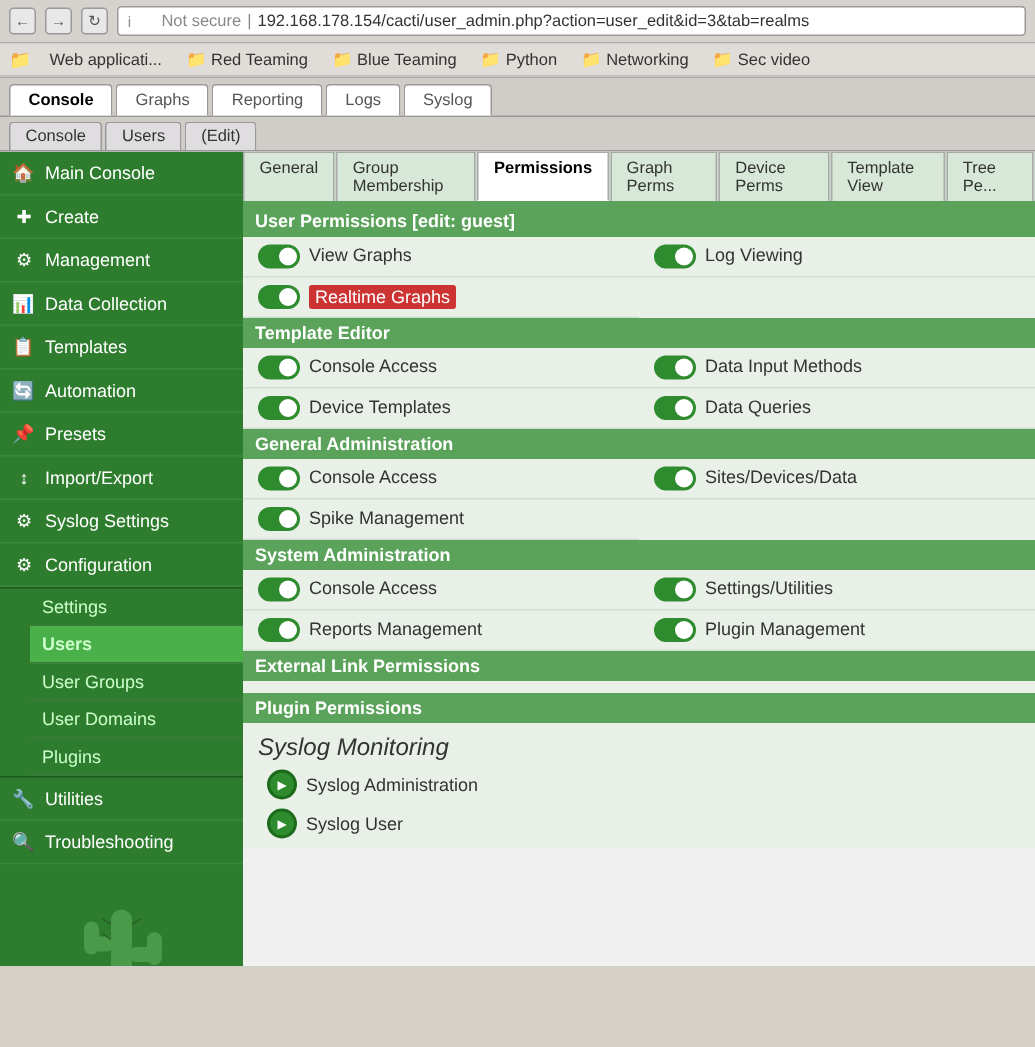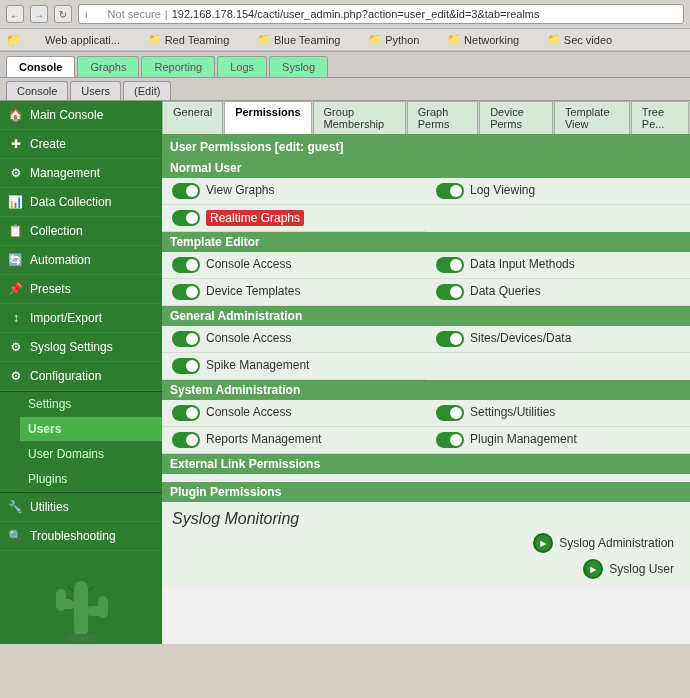"Web applicati..." .bookmark-item { margin-left: 12px -> none }
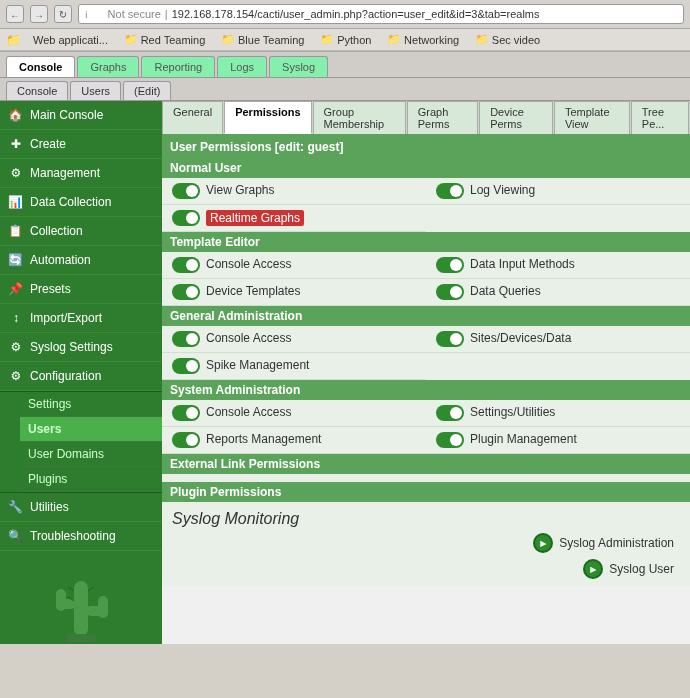"Graphs" .browser-tab { background: #86efac -> #ffffff }
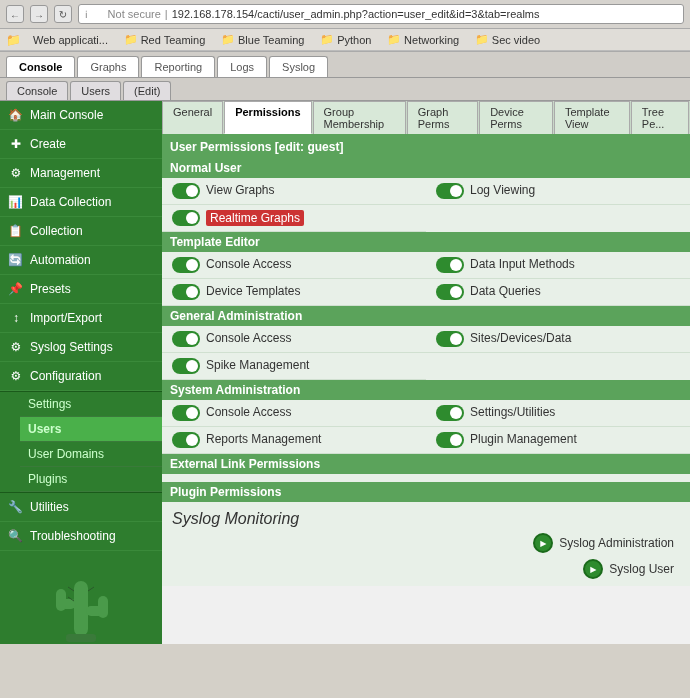"Permissions" div.perm-tab { order: before "Group Membership" -> after "Group Membership" }
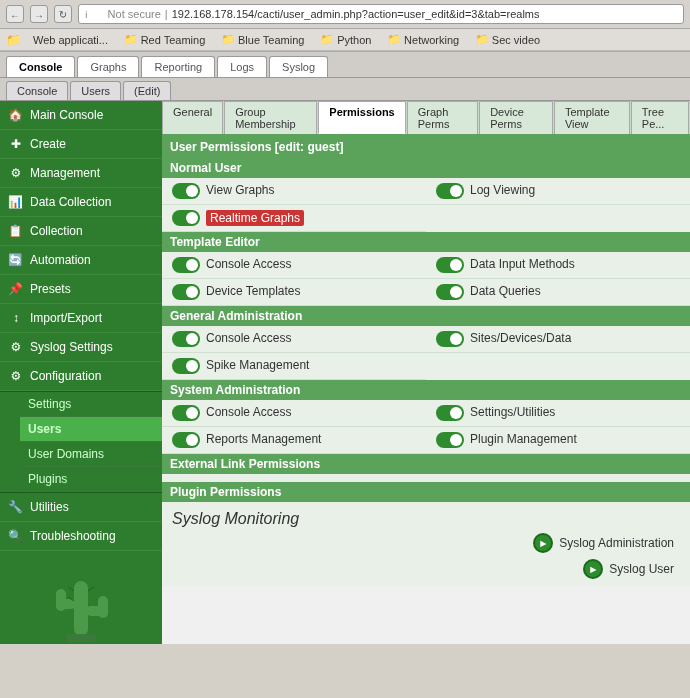"Normal User" div.section-header { html: <div>Normal User</div> -> none }
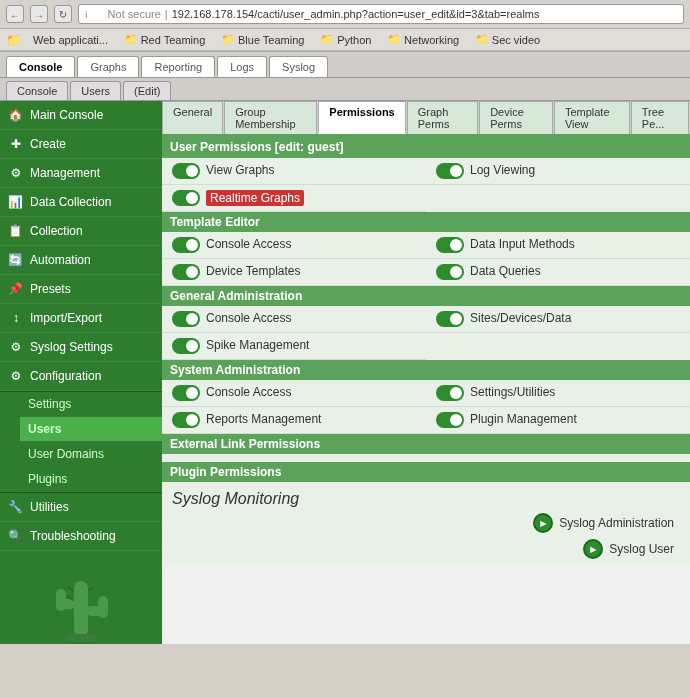"Collection" span { text: Collection -> Templates }
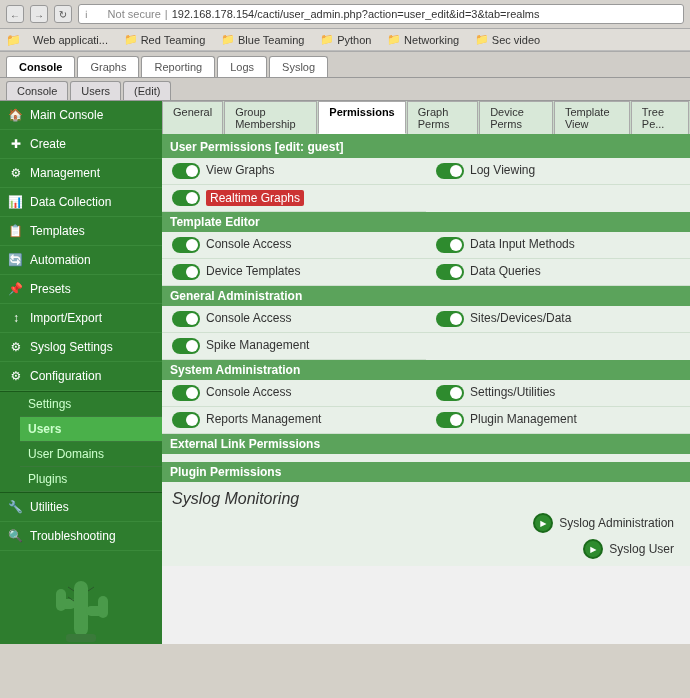"User Groups" div.sidebar-plain { html: none -> <div>User Groups</div> }
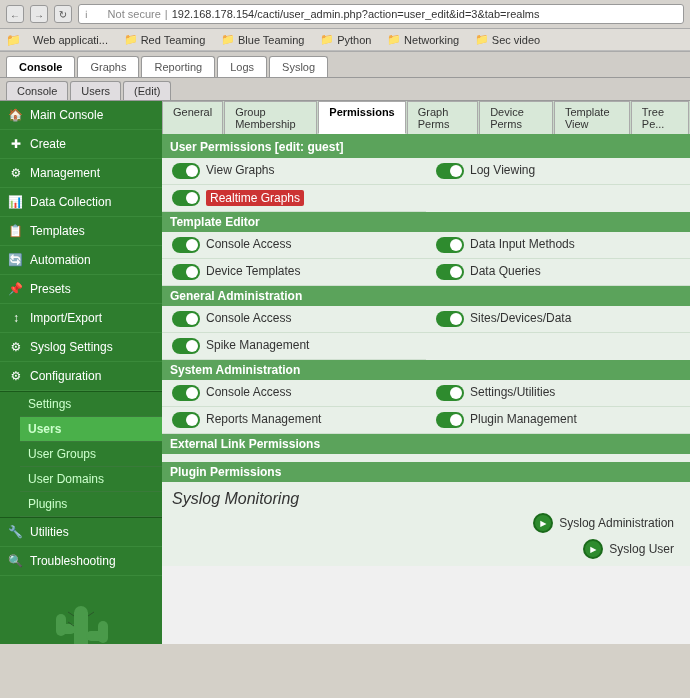"Syslog Administration" .plugin-item { justify-content: flex-end -> none }
